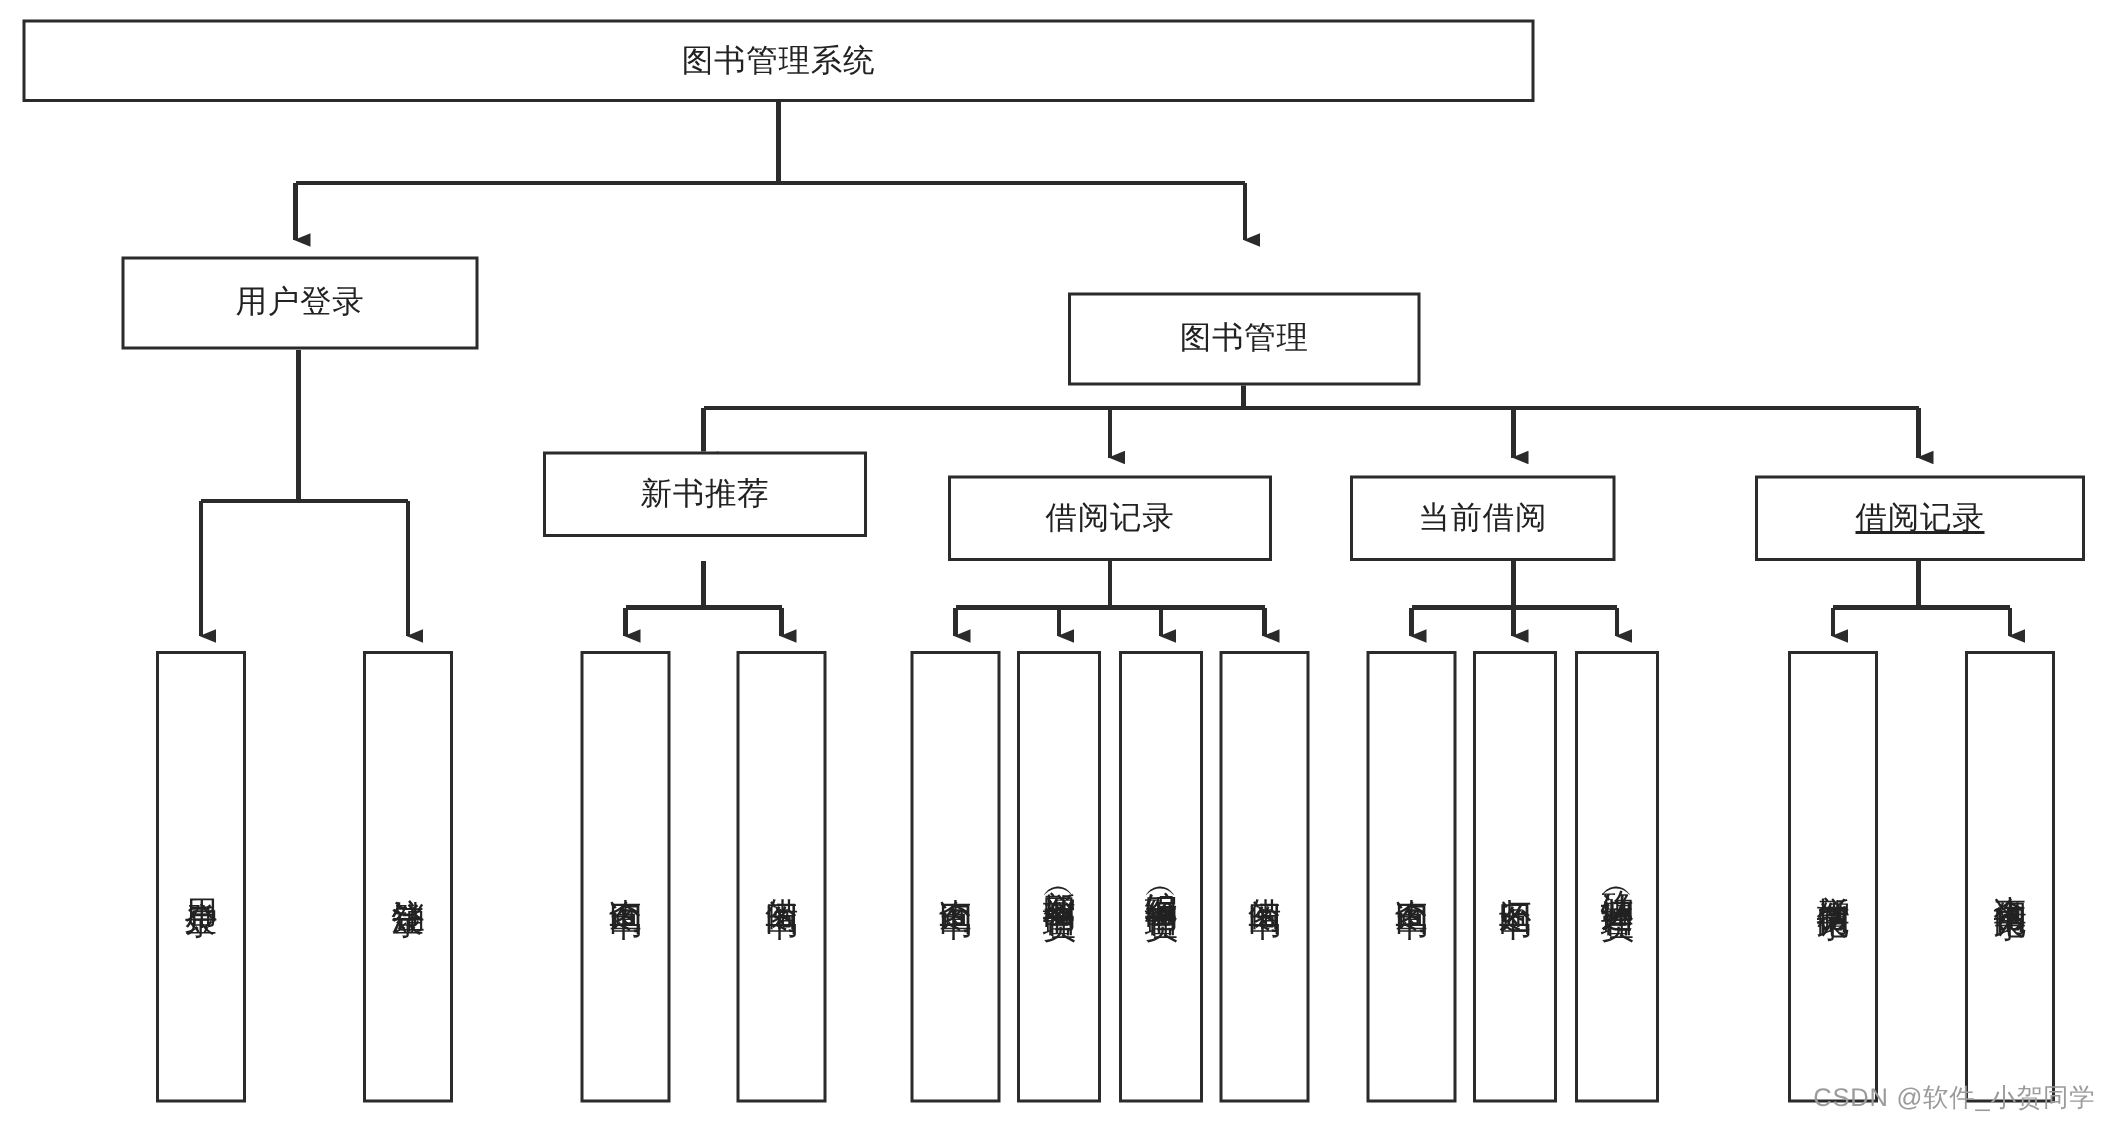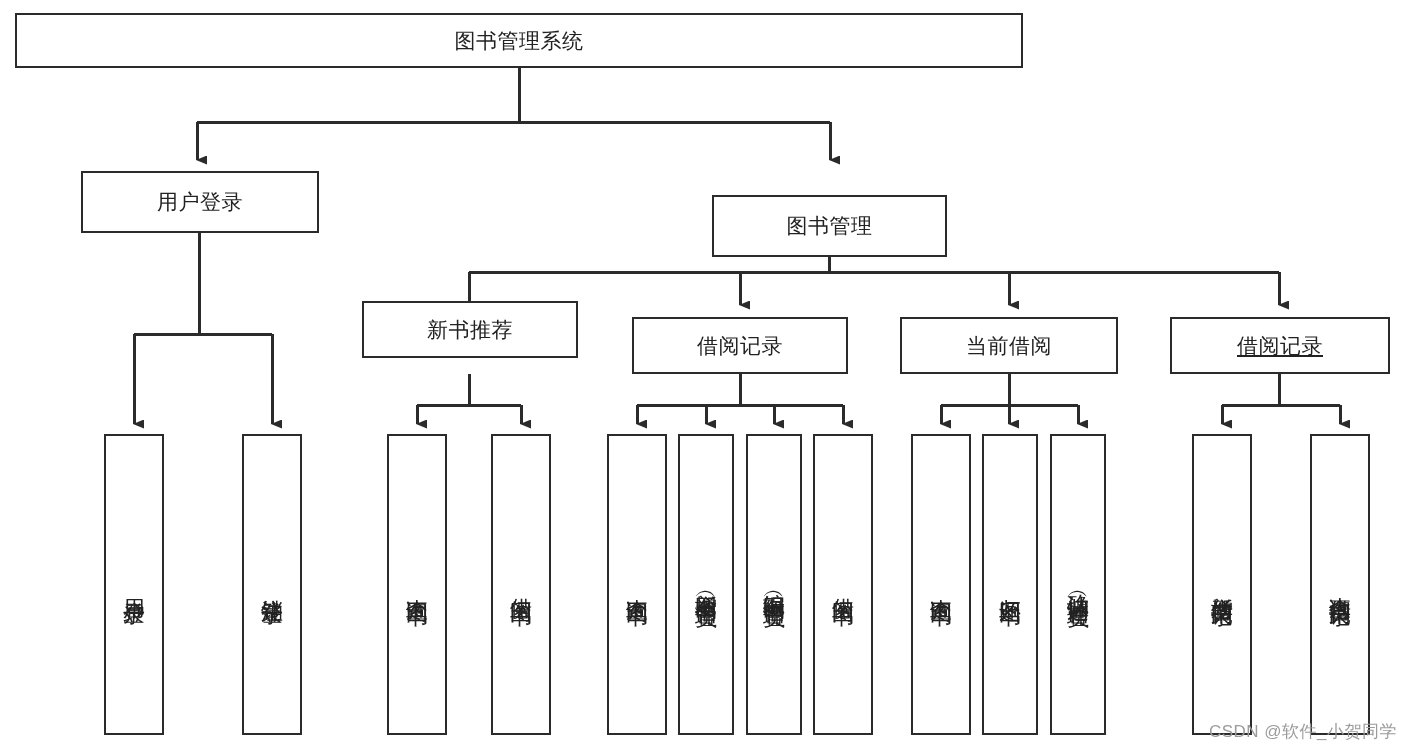"当前借阅" div.node-box { width: 218px -> 177px }
